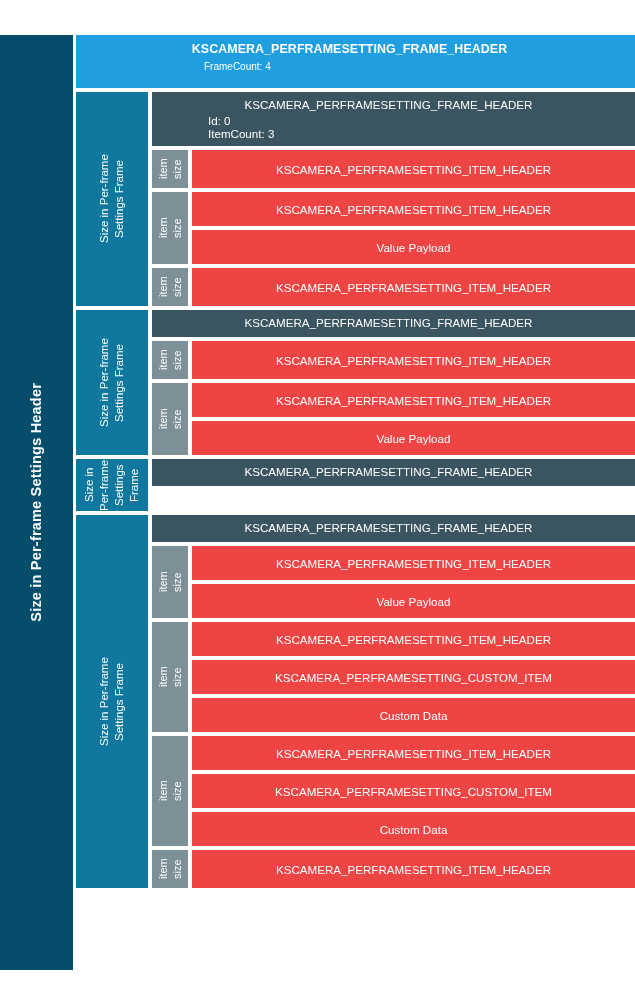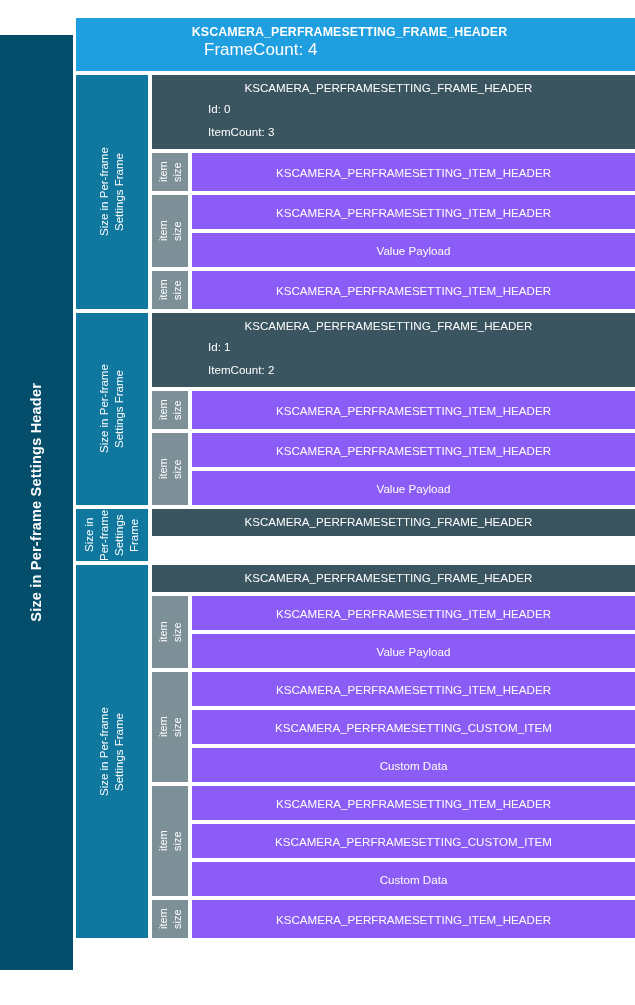"KSCAMERA_PERFRAMESETTING_FRAME_HEADER" .right-col { top: 18px -> 35px }
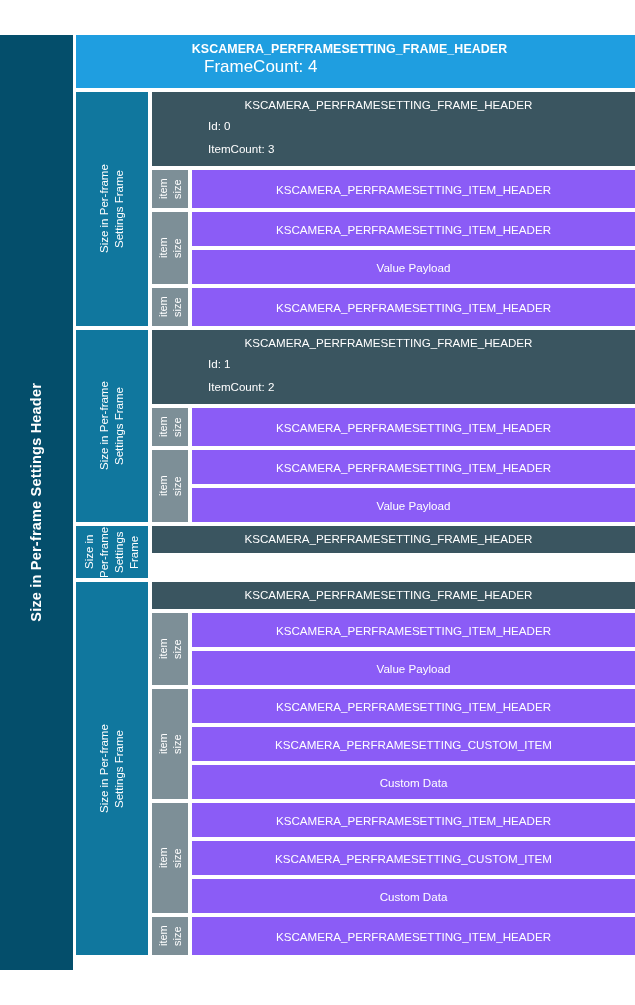"FrameCount: 4" .top-header .th-sub { font-size: 17px -> 10px }
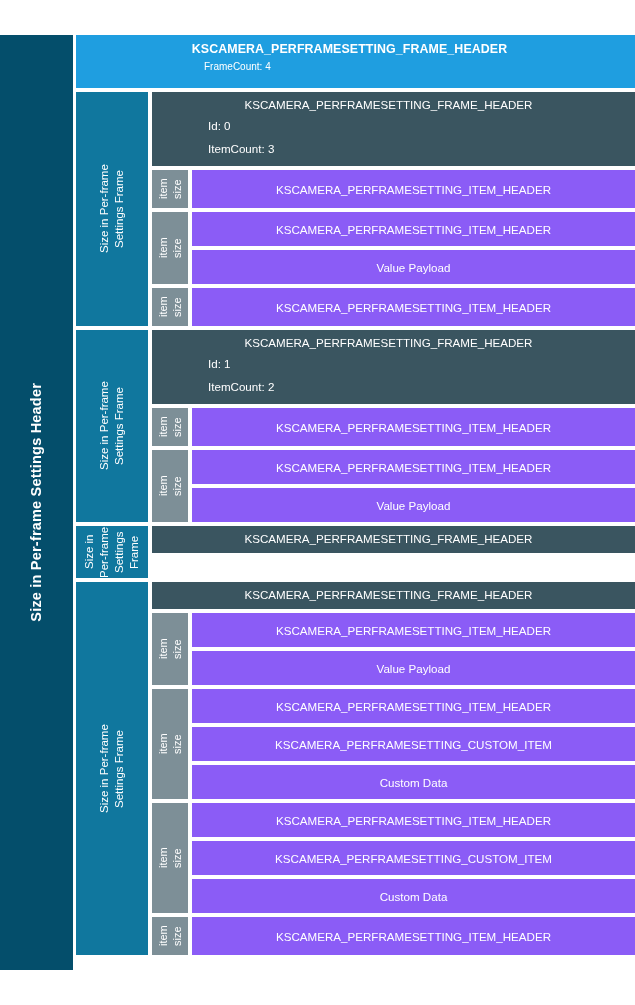"Id: 0" .fheader .fh-meta { line-height: 23px -> 13px }
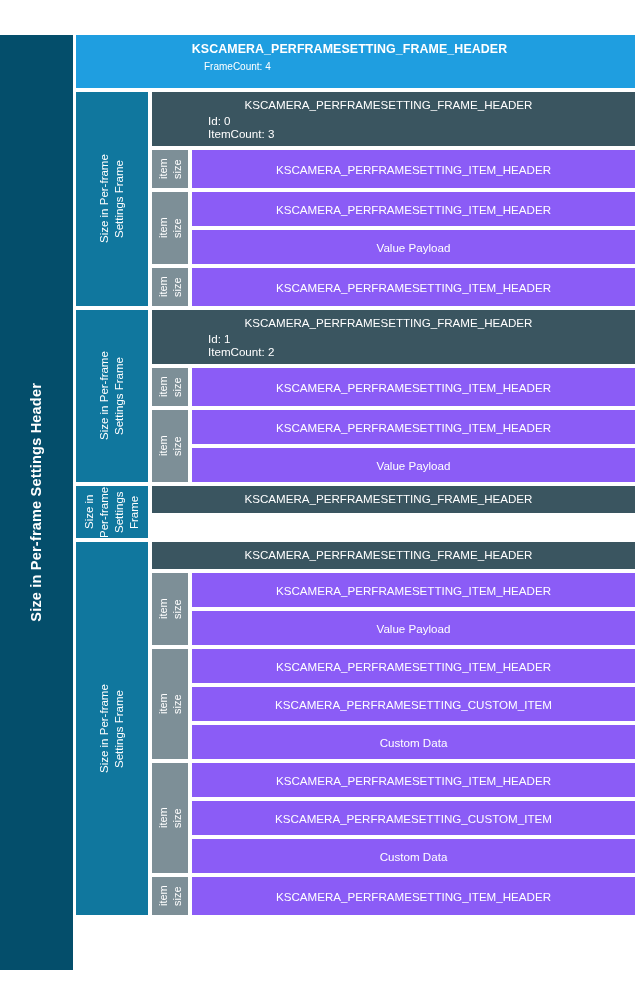"KSCAMERA_PERFRAMESETTING_ITEM_HEADER" .irow { background: #8b5cf6 -> #ef4444 }
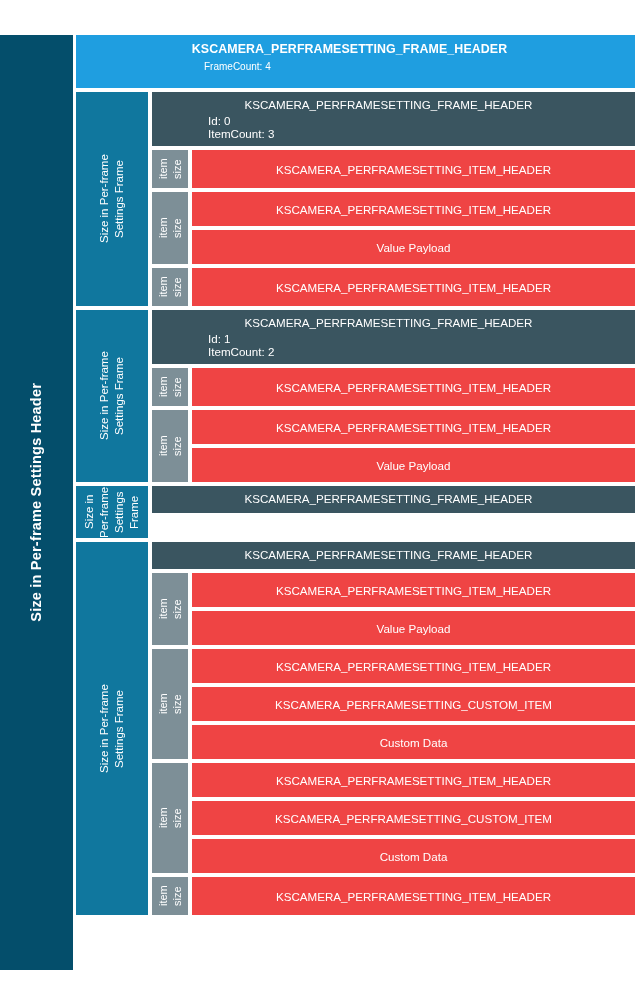"Id: 1" div.fh-meta { html: <div>Id: 1 ItemCount: 2</div> -> none }
